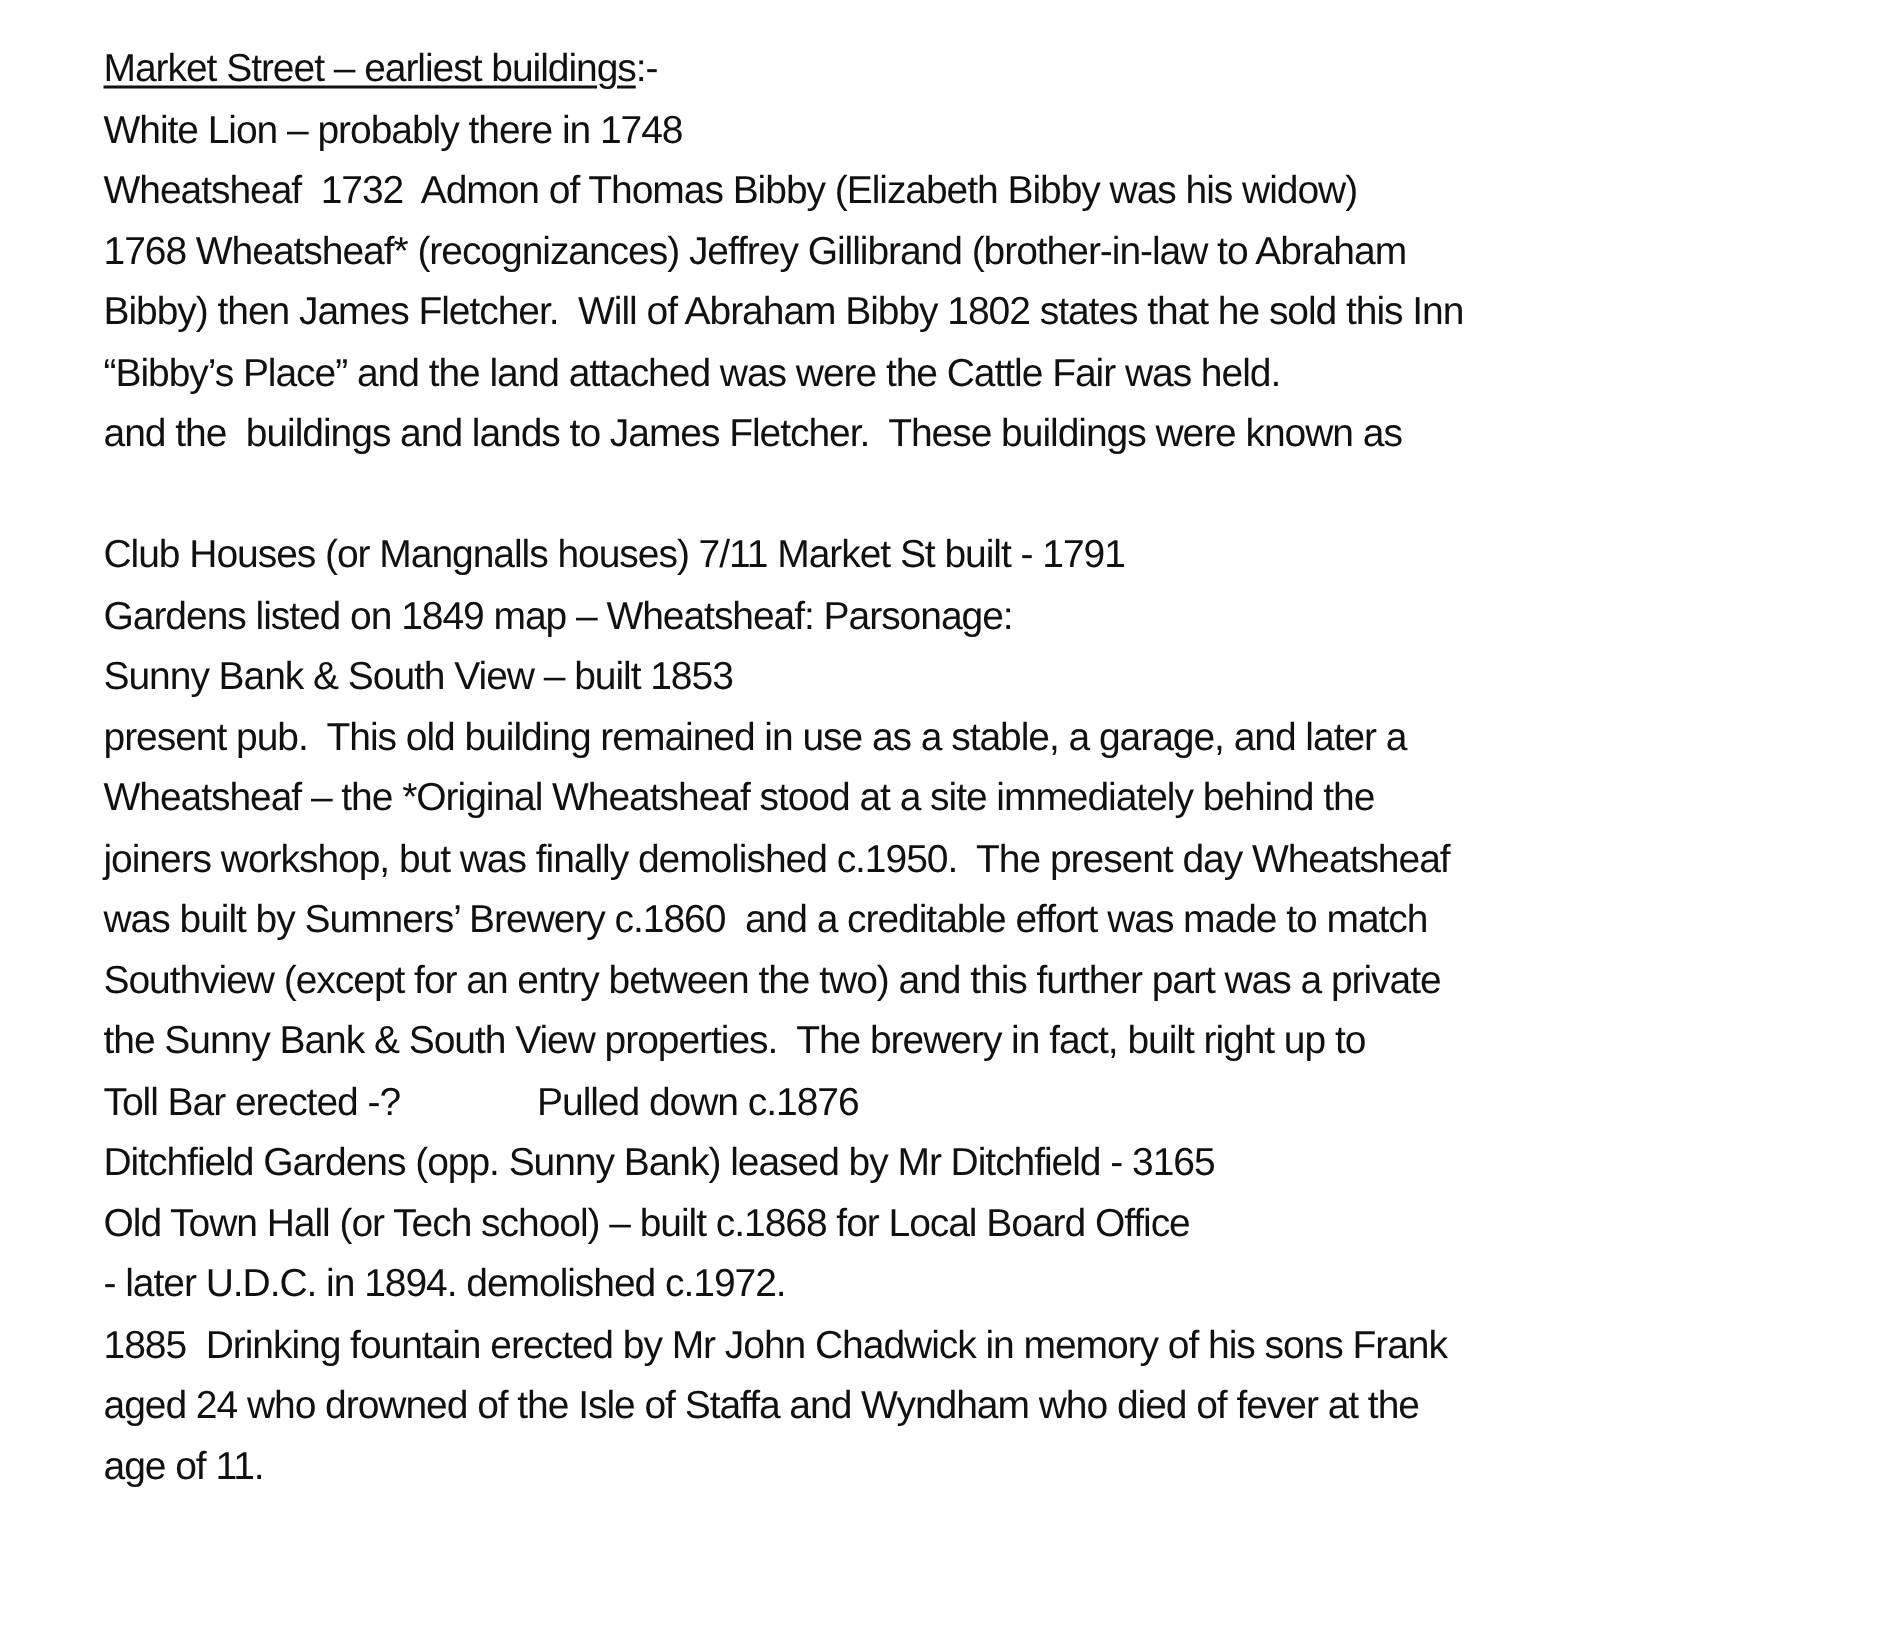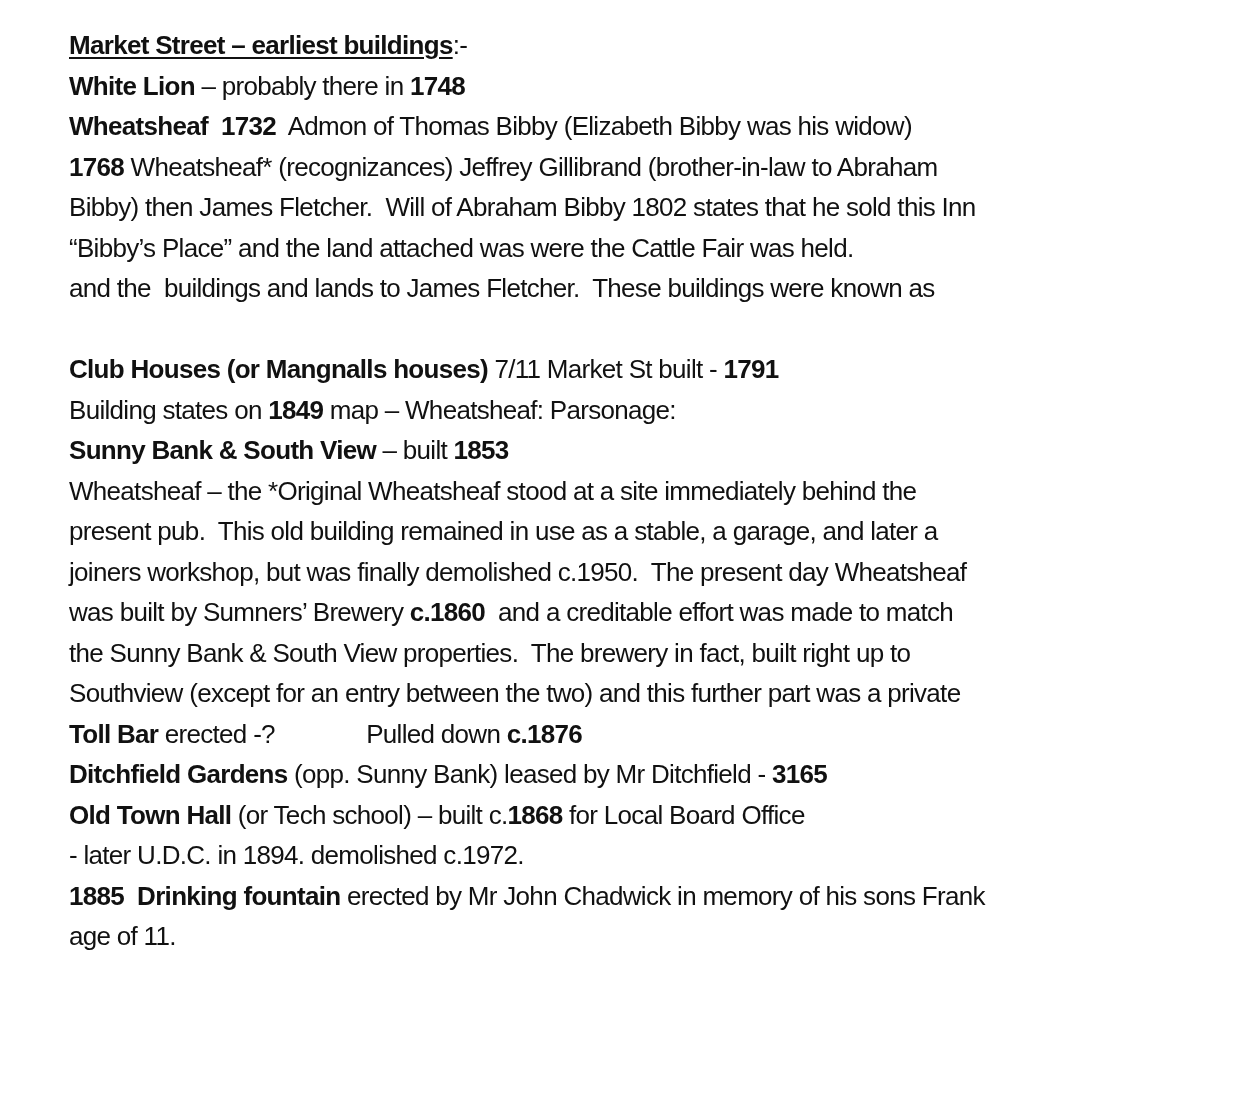"Market Street – earliest buildings" b { font-weight: bold -> normal }
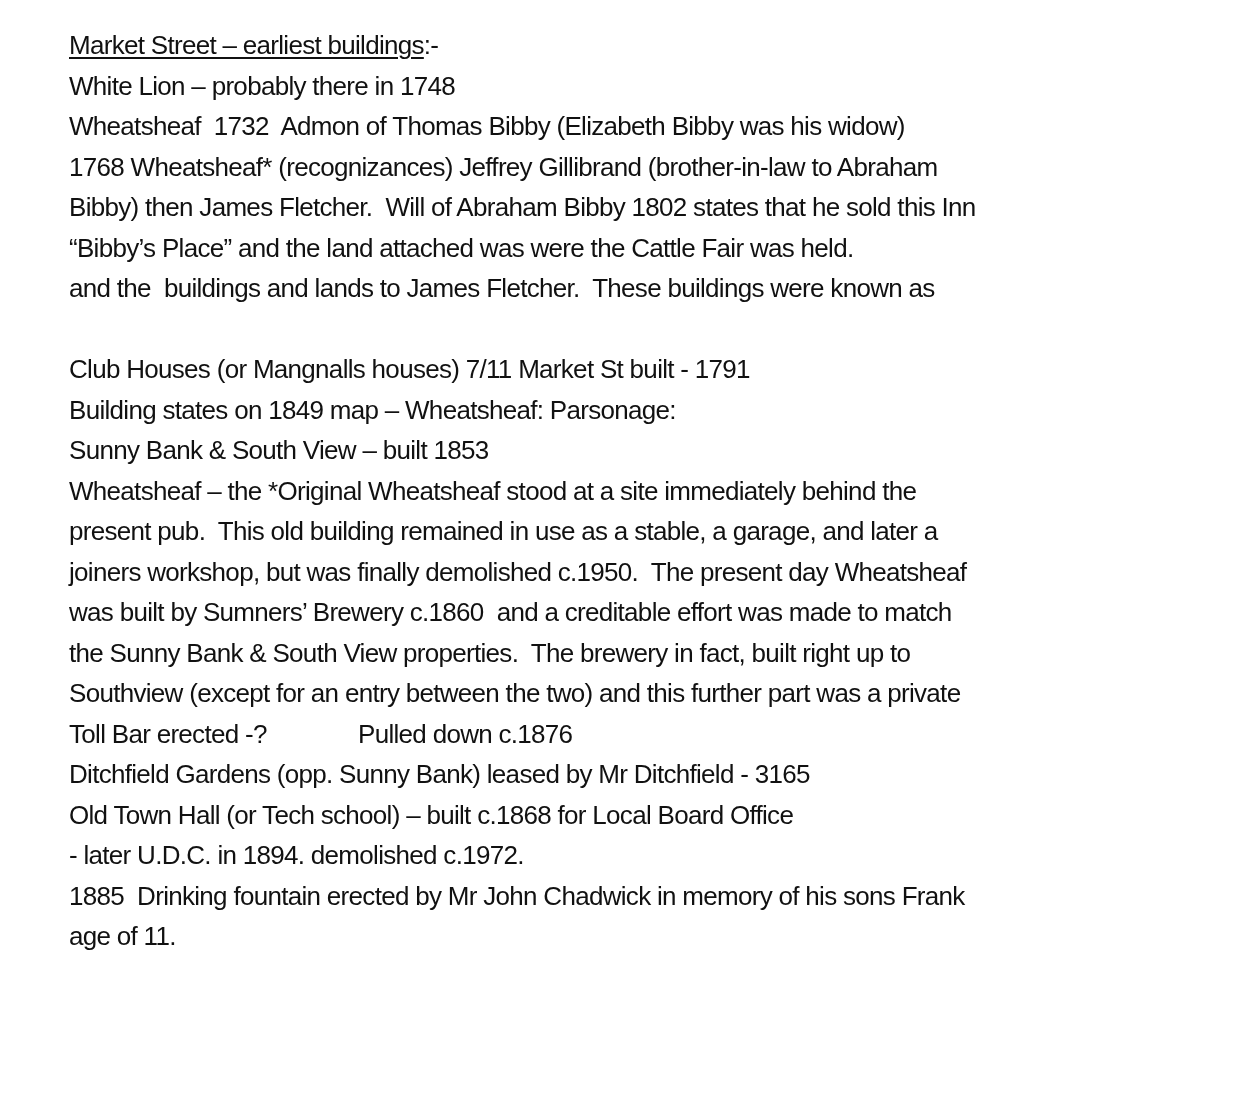"Building states on" span { text: Building states -> Gardens listed }
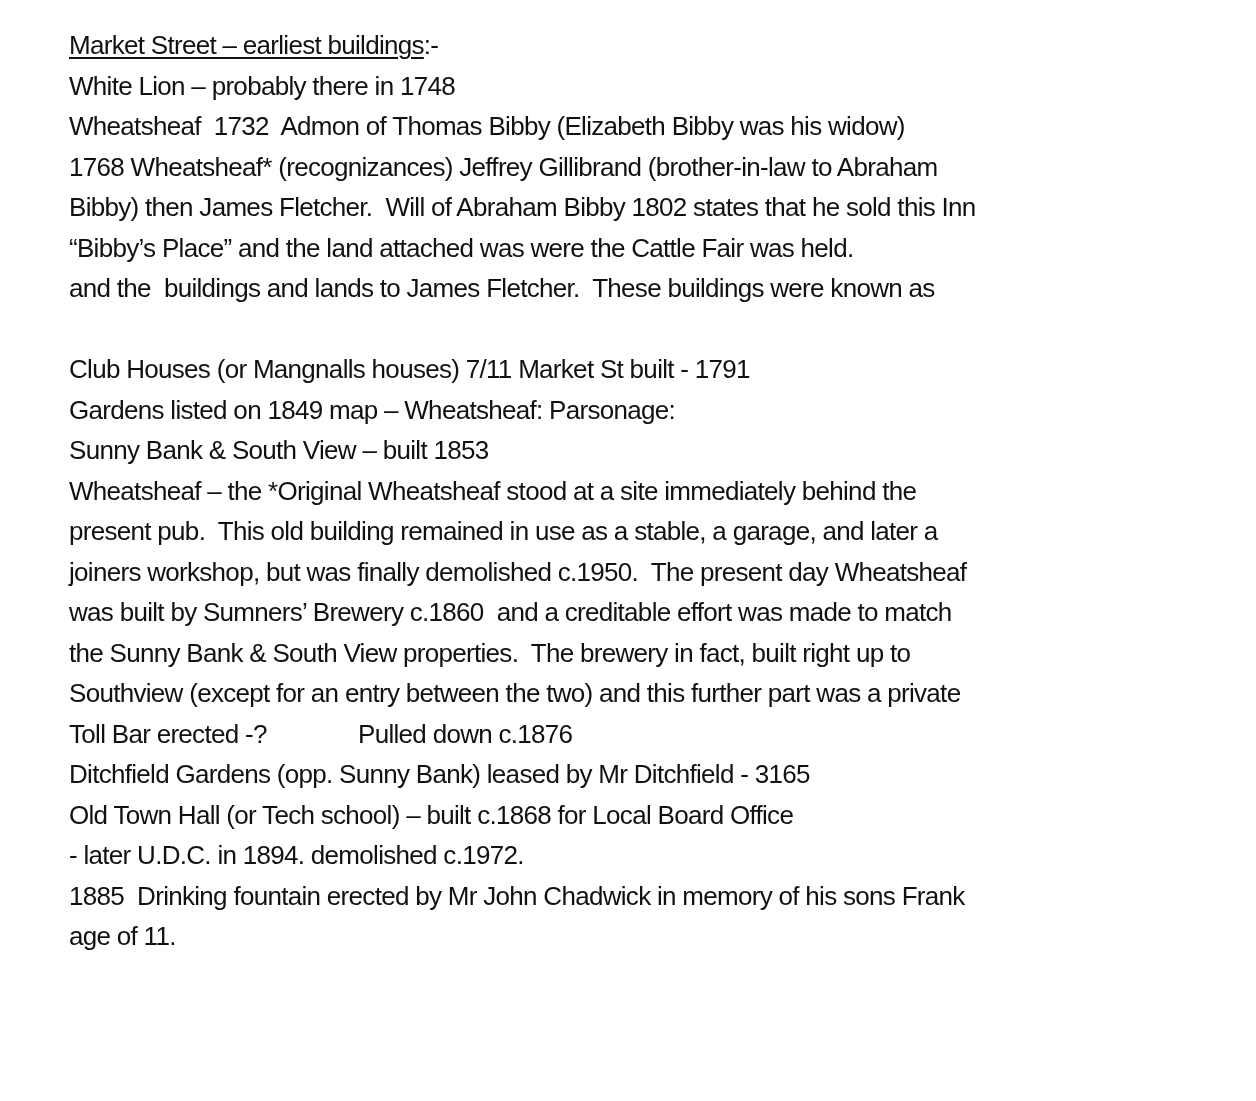"Wheatsheaf – the *Original Wheatsheaf" div.line { order: before "present pub. This old building" -> after "present pub. This old building" }
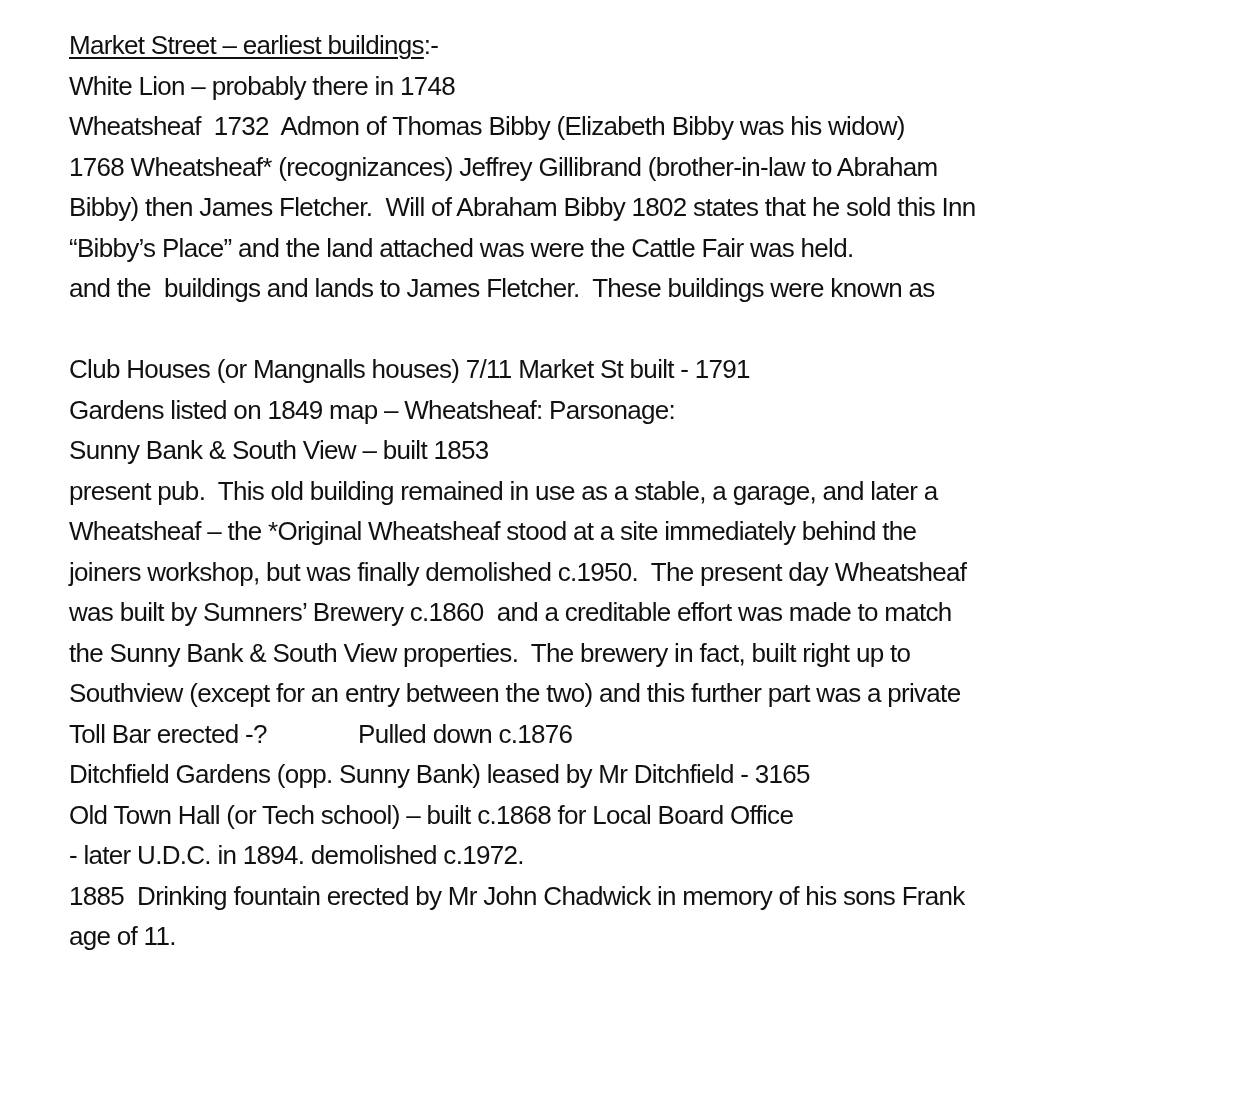"the Sunny Bank & South" div.line { order: before "Southview (except for an entry" -> after "Southview (except for an entry" }
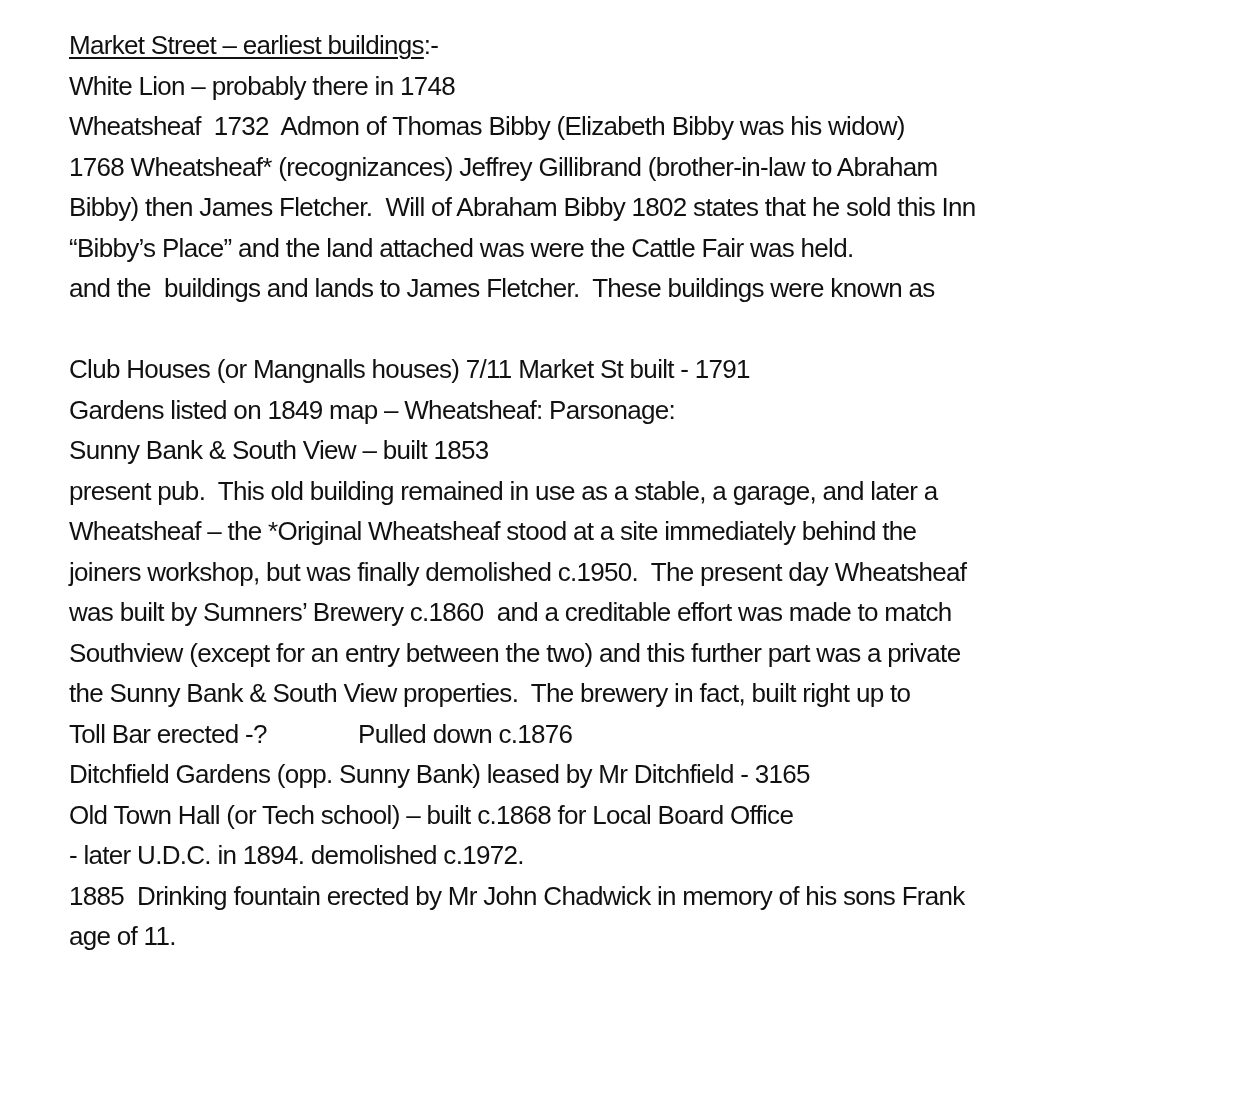"aged 24 who drowned of" div.line { html: none -> <div>aged 24 who drowned of the Isle of Staffa and Wyndham who died of fever at the</div> }
